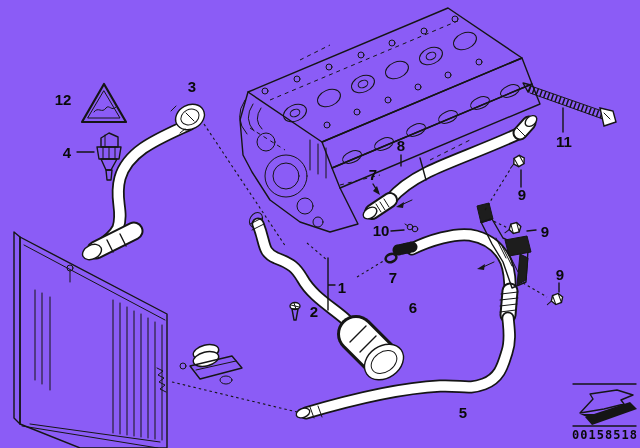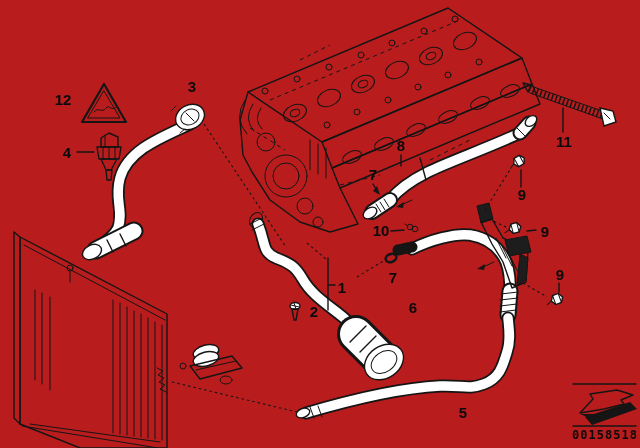"12" .stage { background: #b91c1c -> #8b5cf6 }
